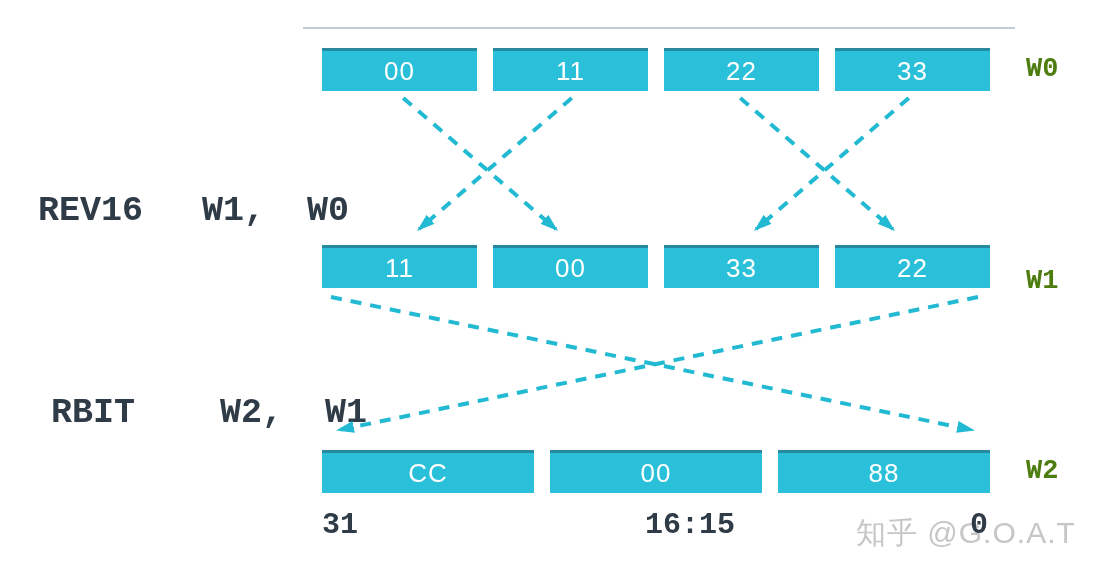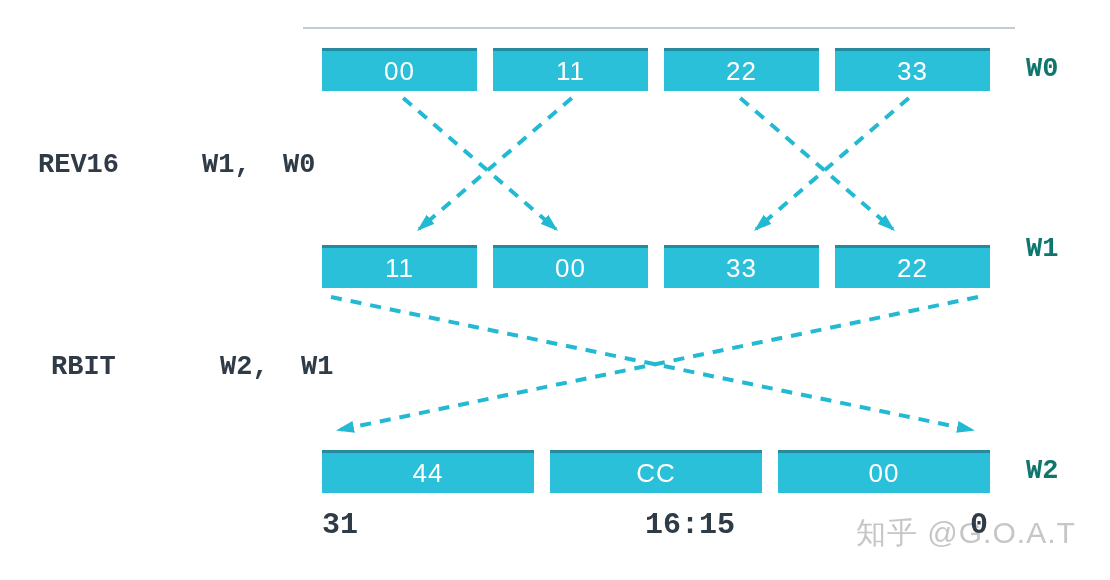"W0" .reg-label { color: #0f766e -> #4d7c0f }
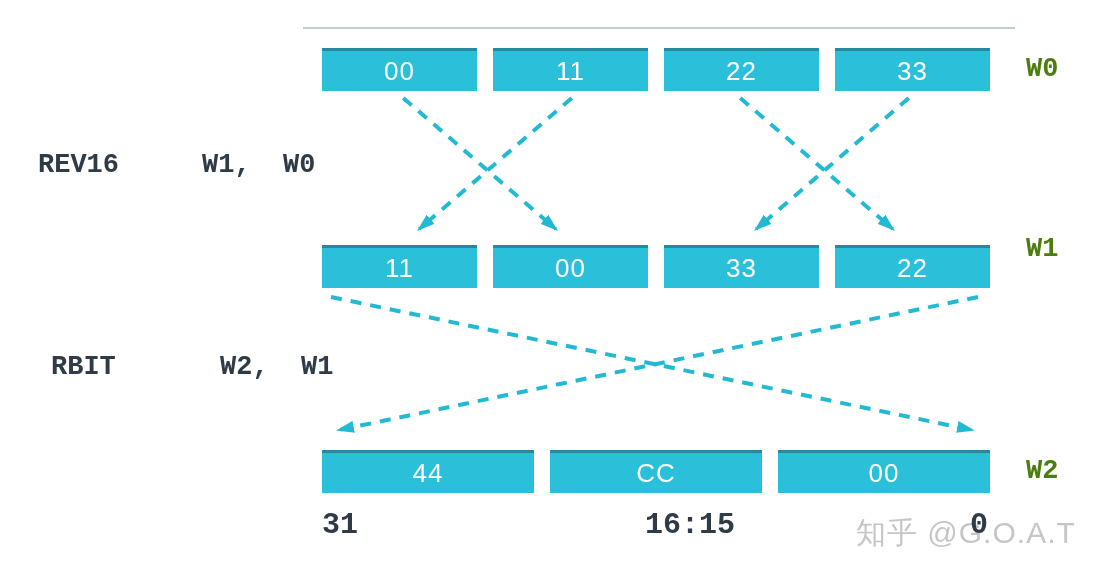"REV16" .instr span { font-size: 27px -> 35px; margin-top: none -> 41px }
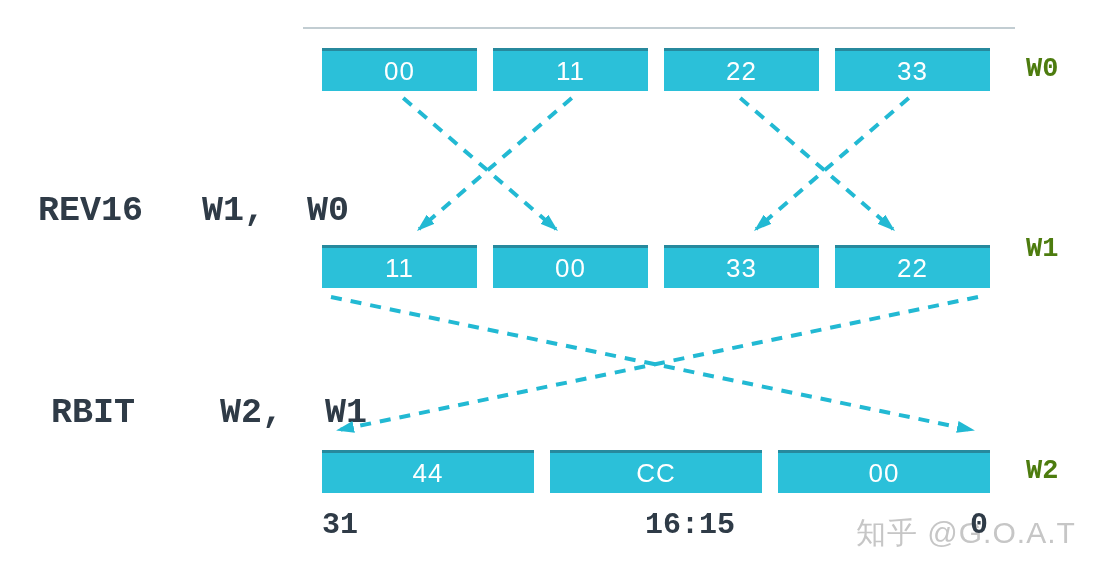"W1" span.reg-label { top: 234px -> 266px }
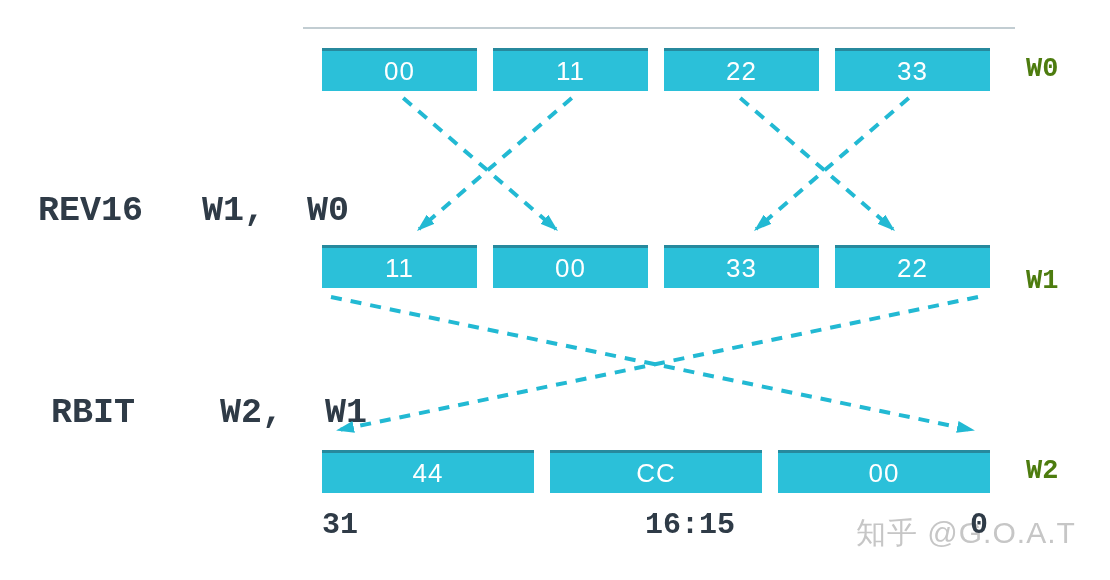"44" div.byte-cell { html: <div>44</div> -> none }
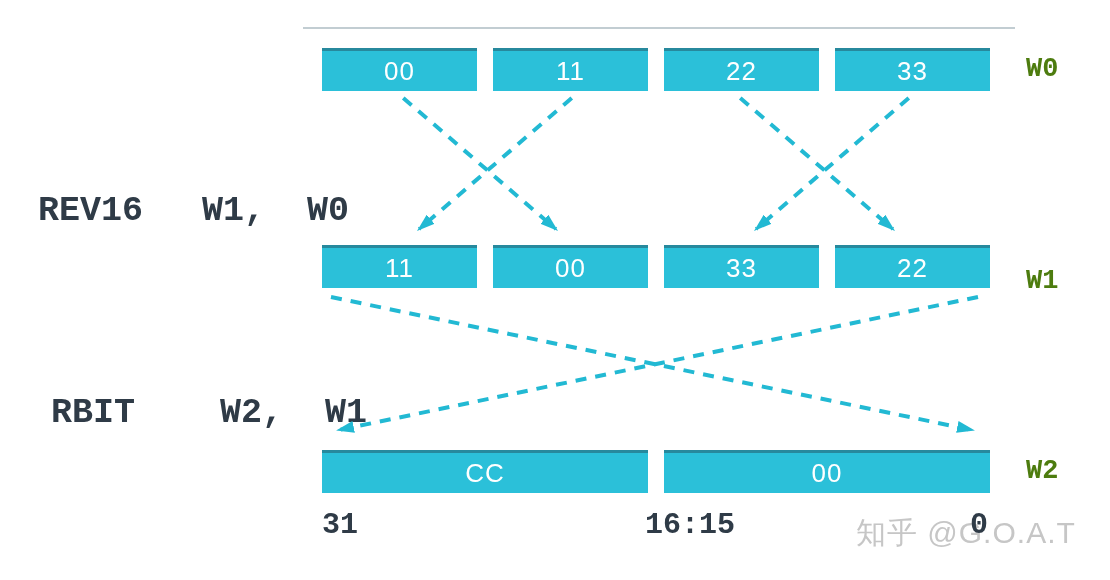"88" div.byte-cell { html: none -> <div>88</div> }
